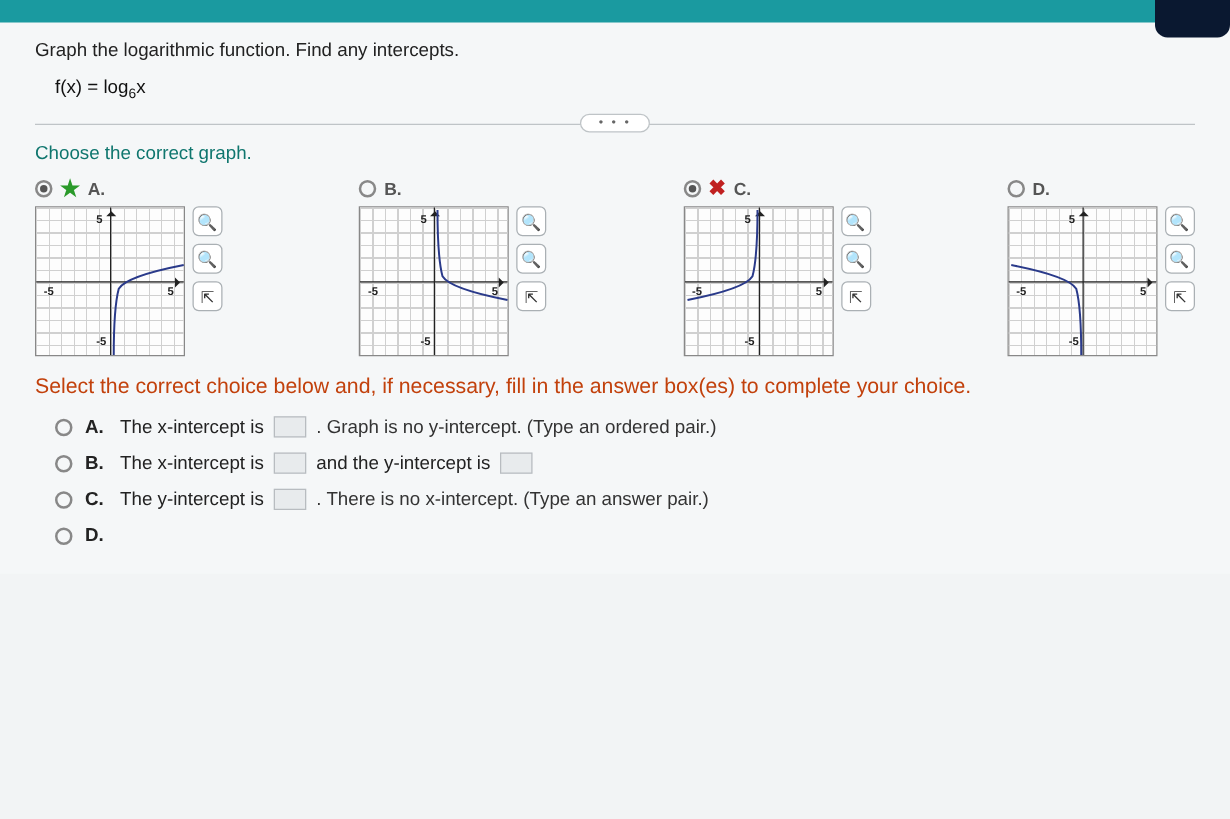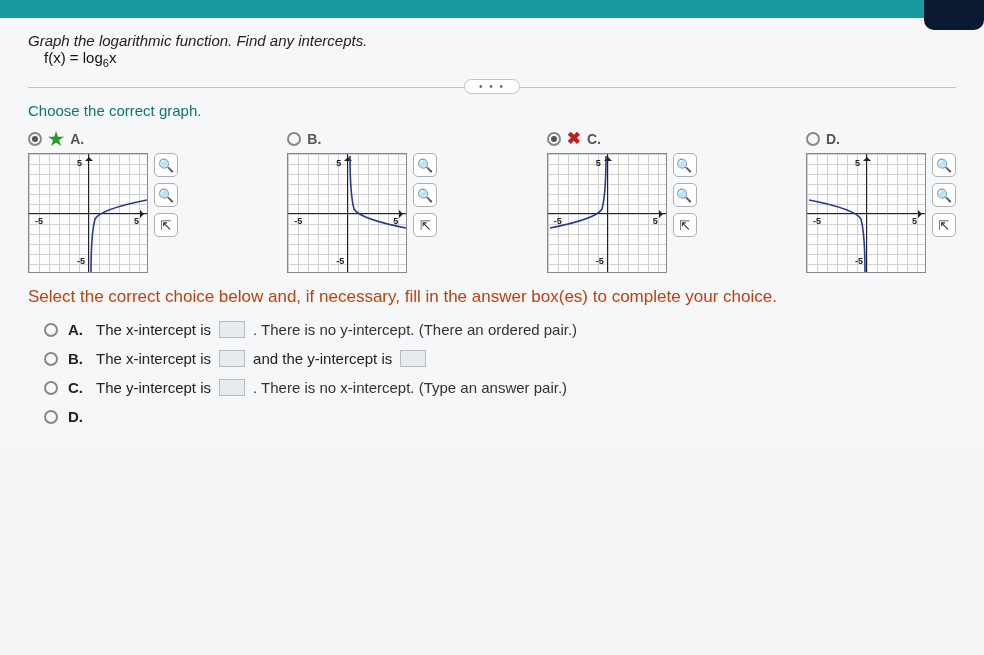"Graph the logarithmic function. Find" .prompt { font-style: italic -> none; margin-bottom: none -> 12px }
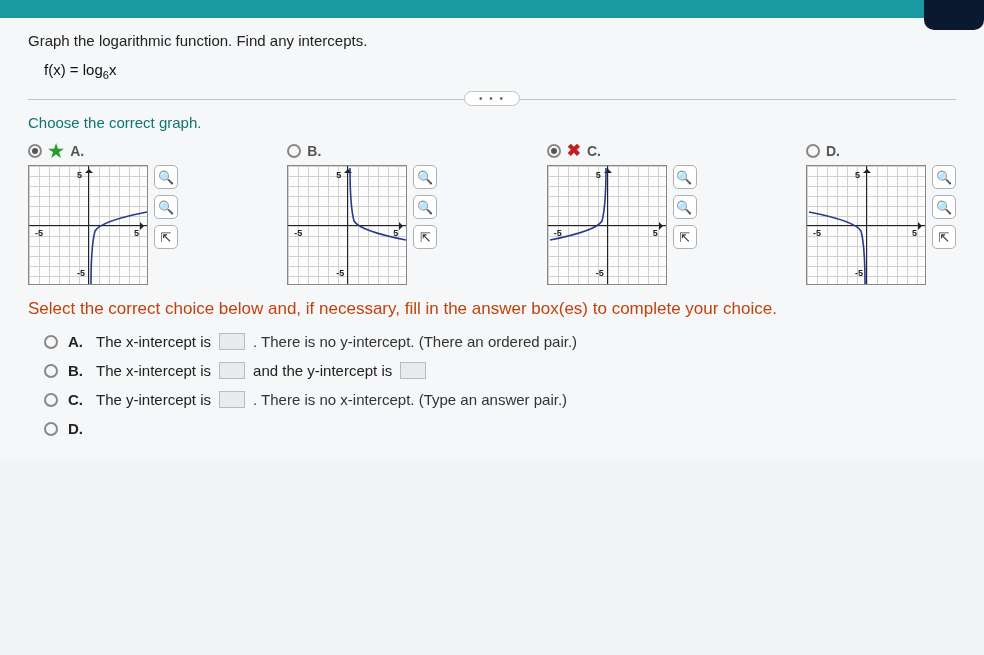". There is no y-intercept." span.hint { text: There is no y-intercept.  (There -> Graph is no y-intercept.  (Type }
